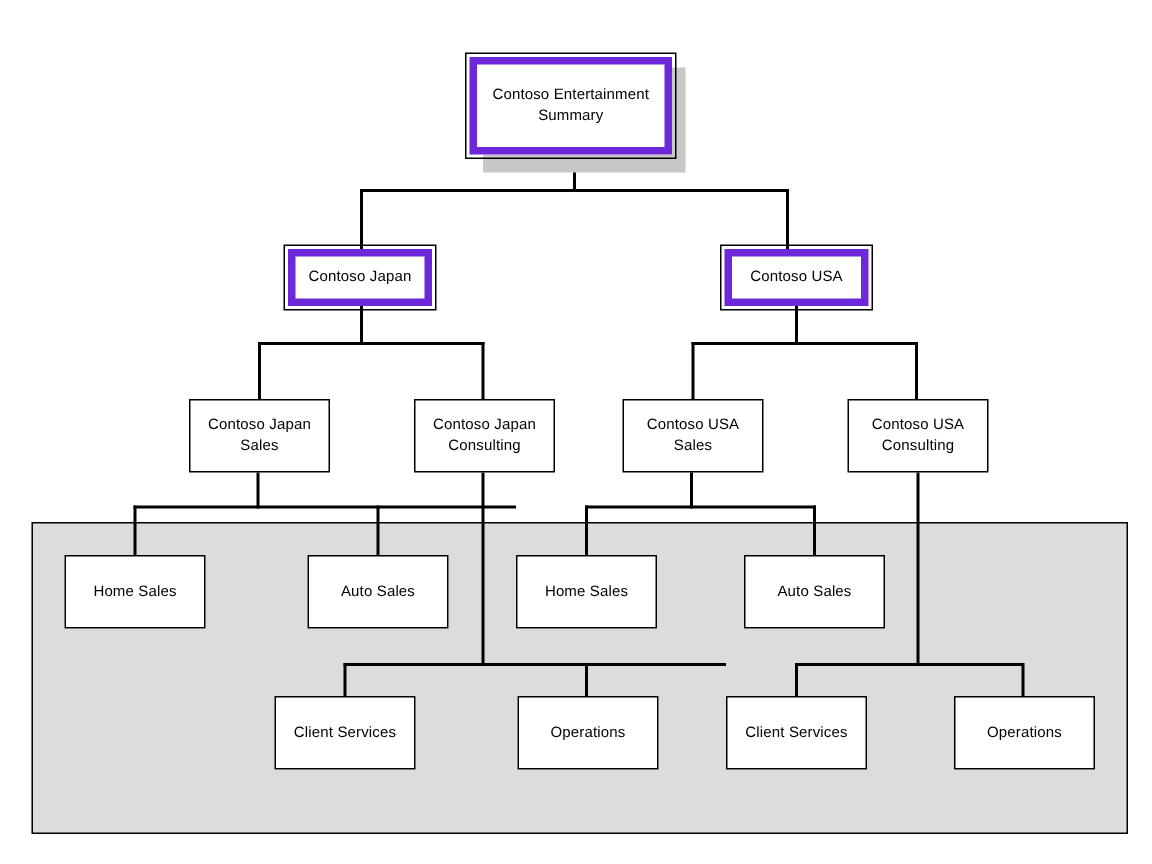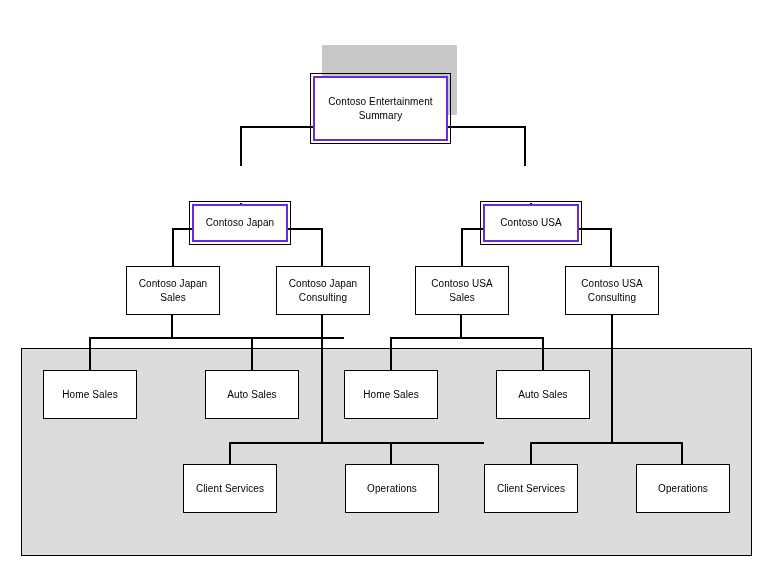"Contoso Entertainment" .node.double { border: 2px solid #6d28d9 -> 5px solid #6d28d9; margin-top: 38px -> none }
